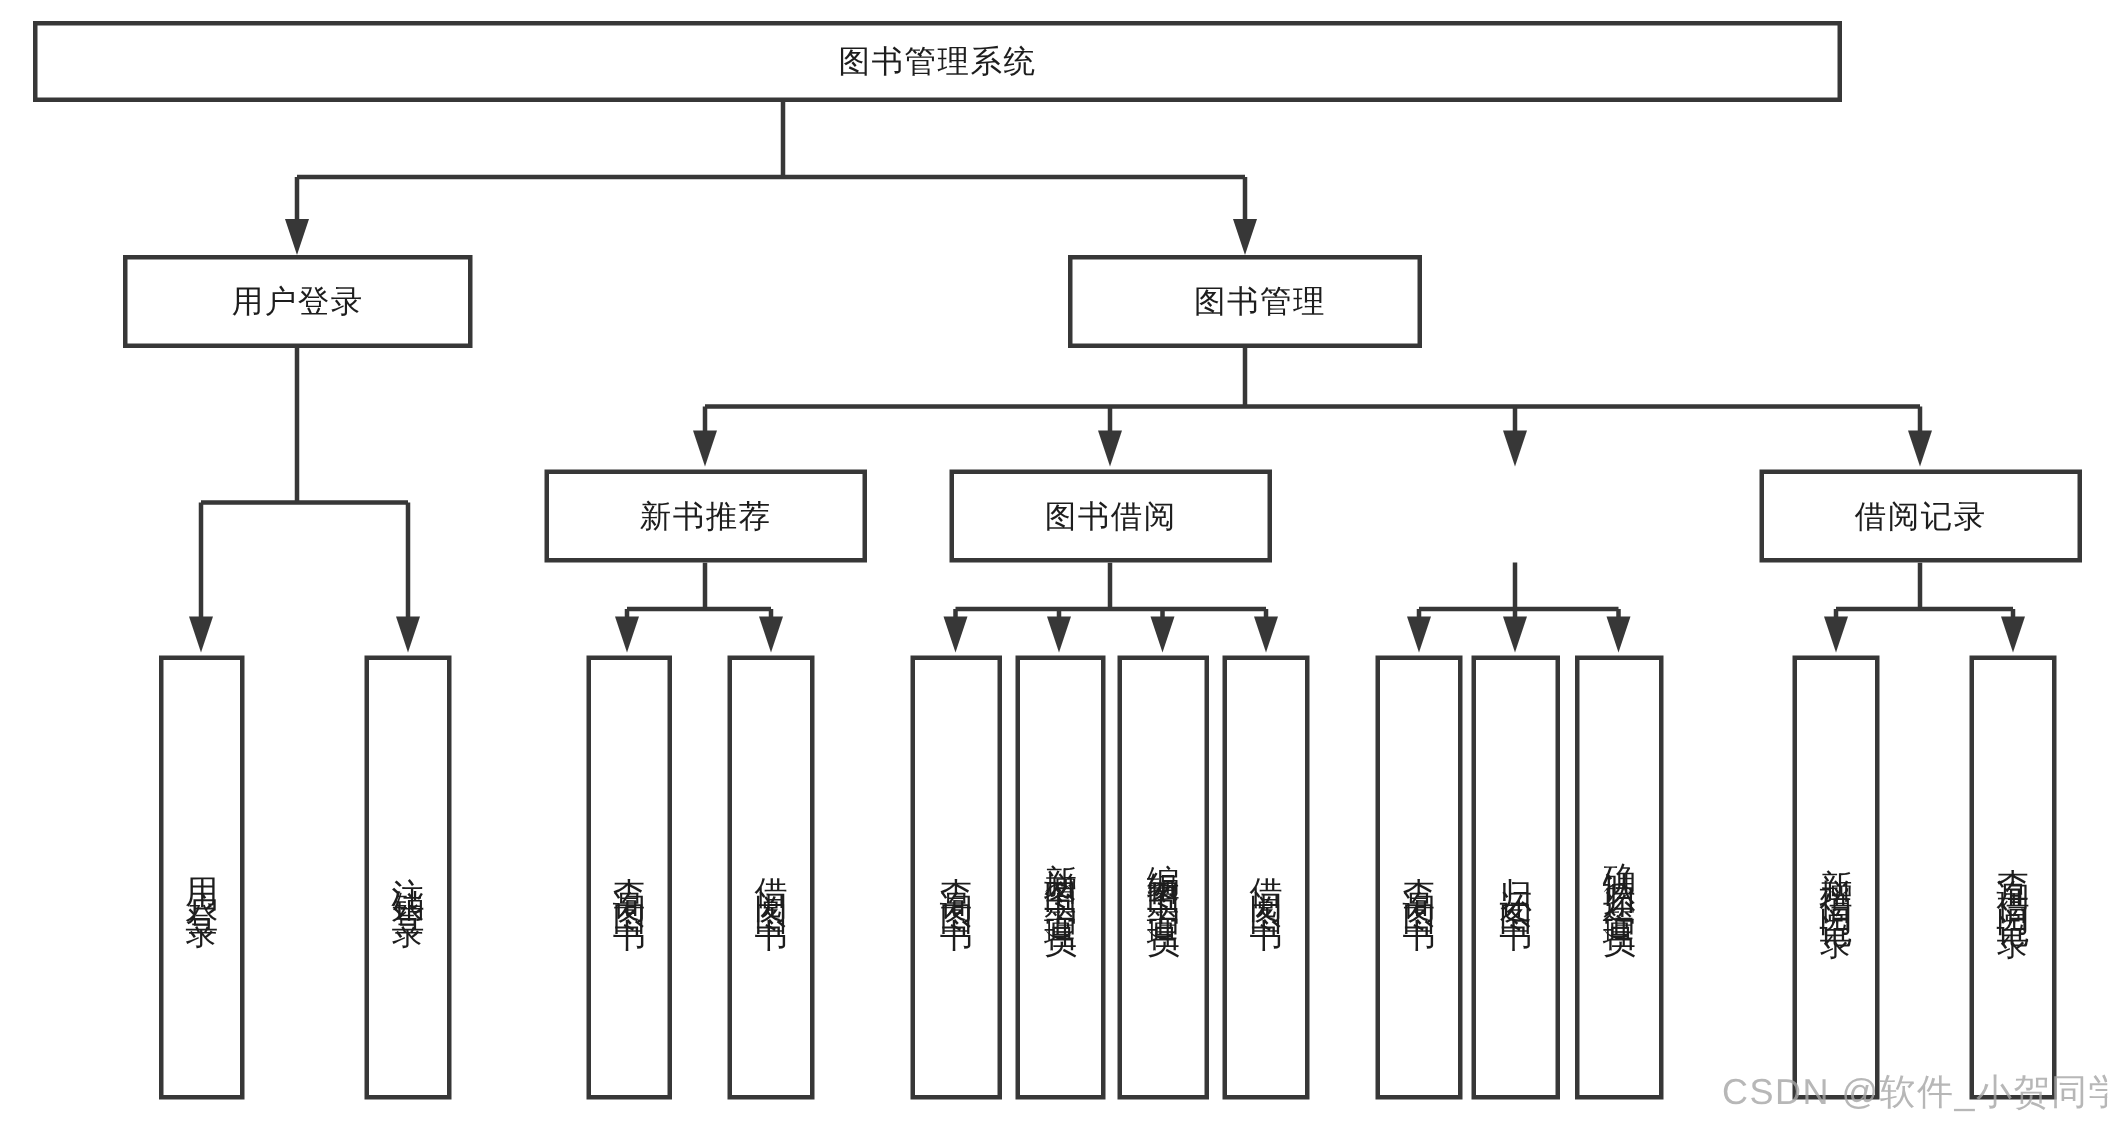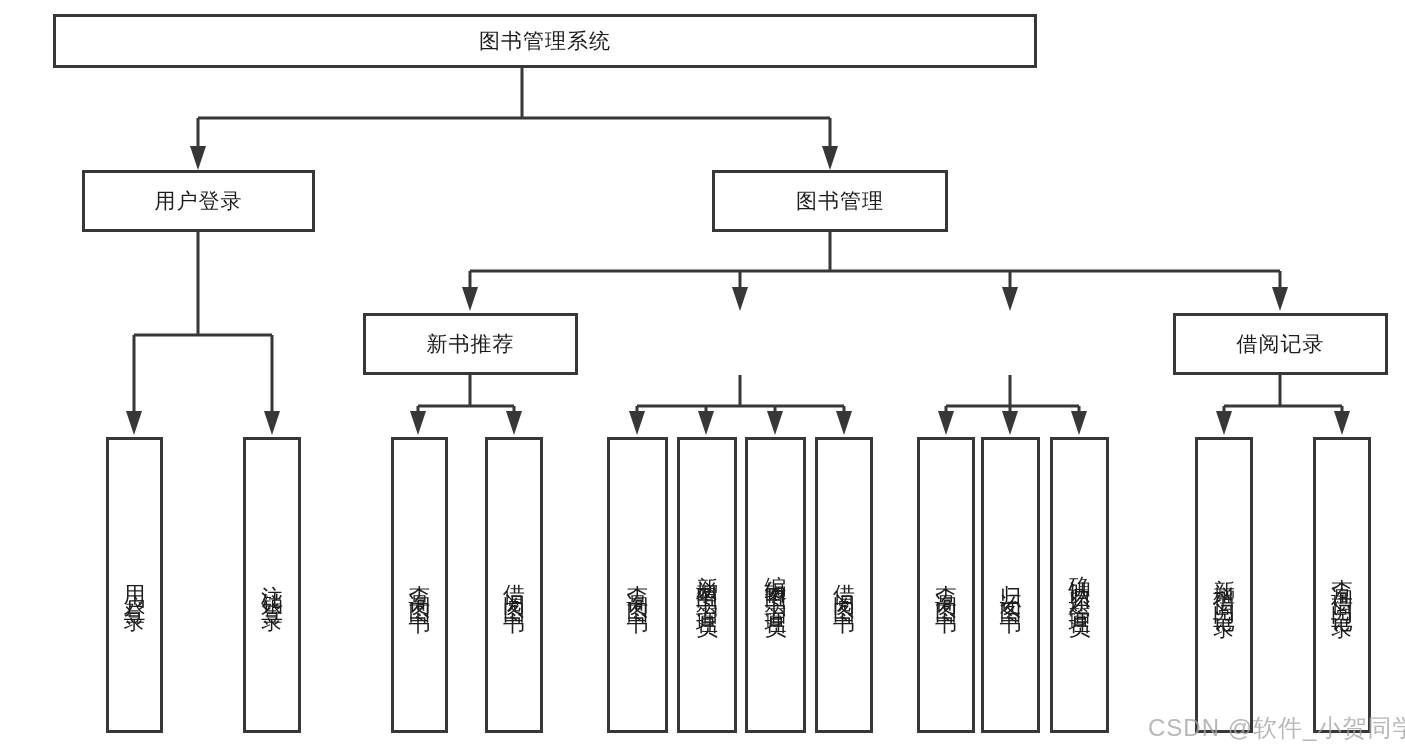"图书管理系统" div.box { margin-left: 31px -> none; width: 984px -> 1206px }
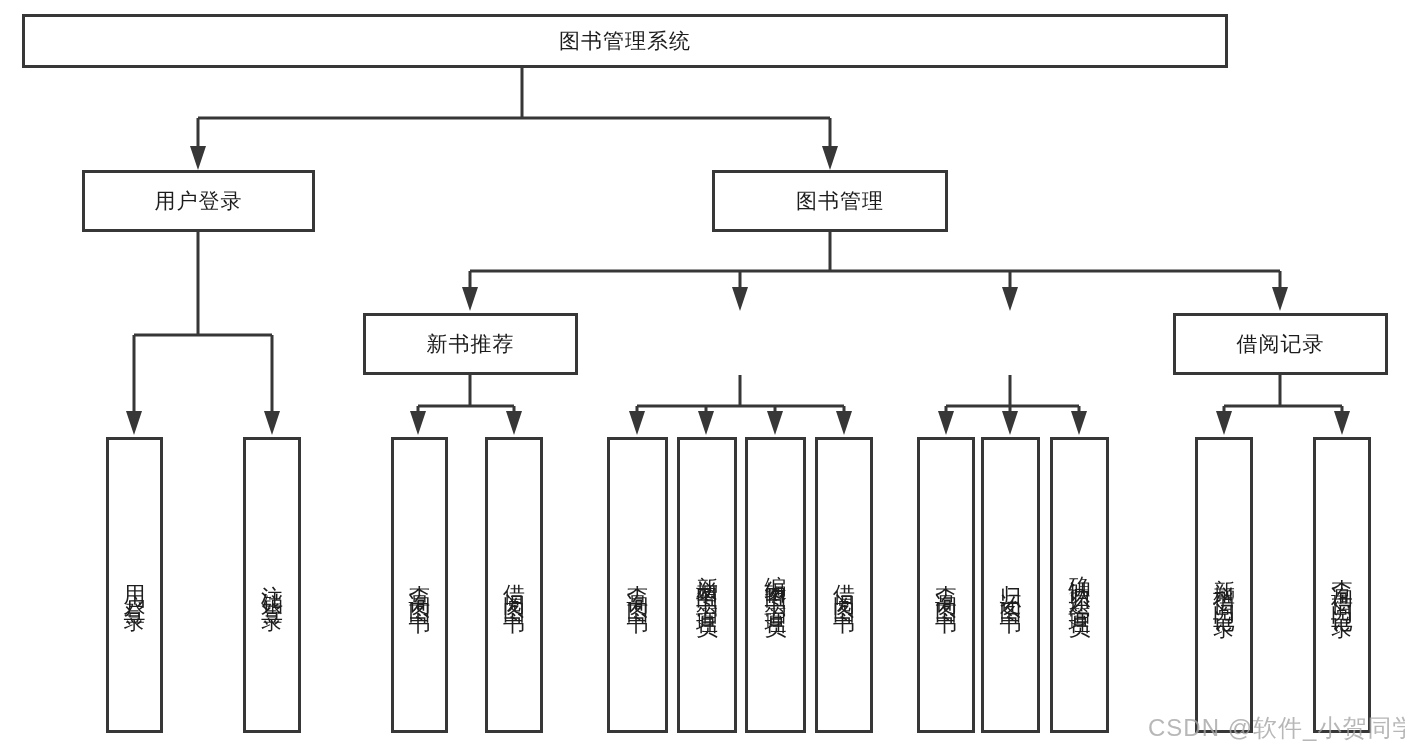"图书借阅" div.box { html: none -> <div>图书借阅</div> }
